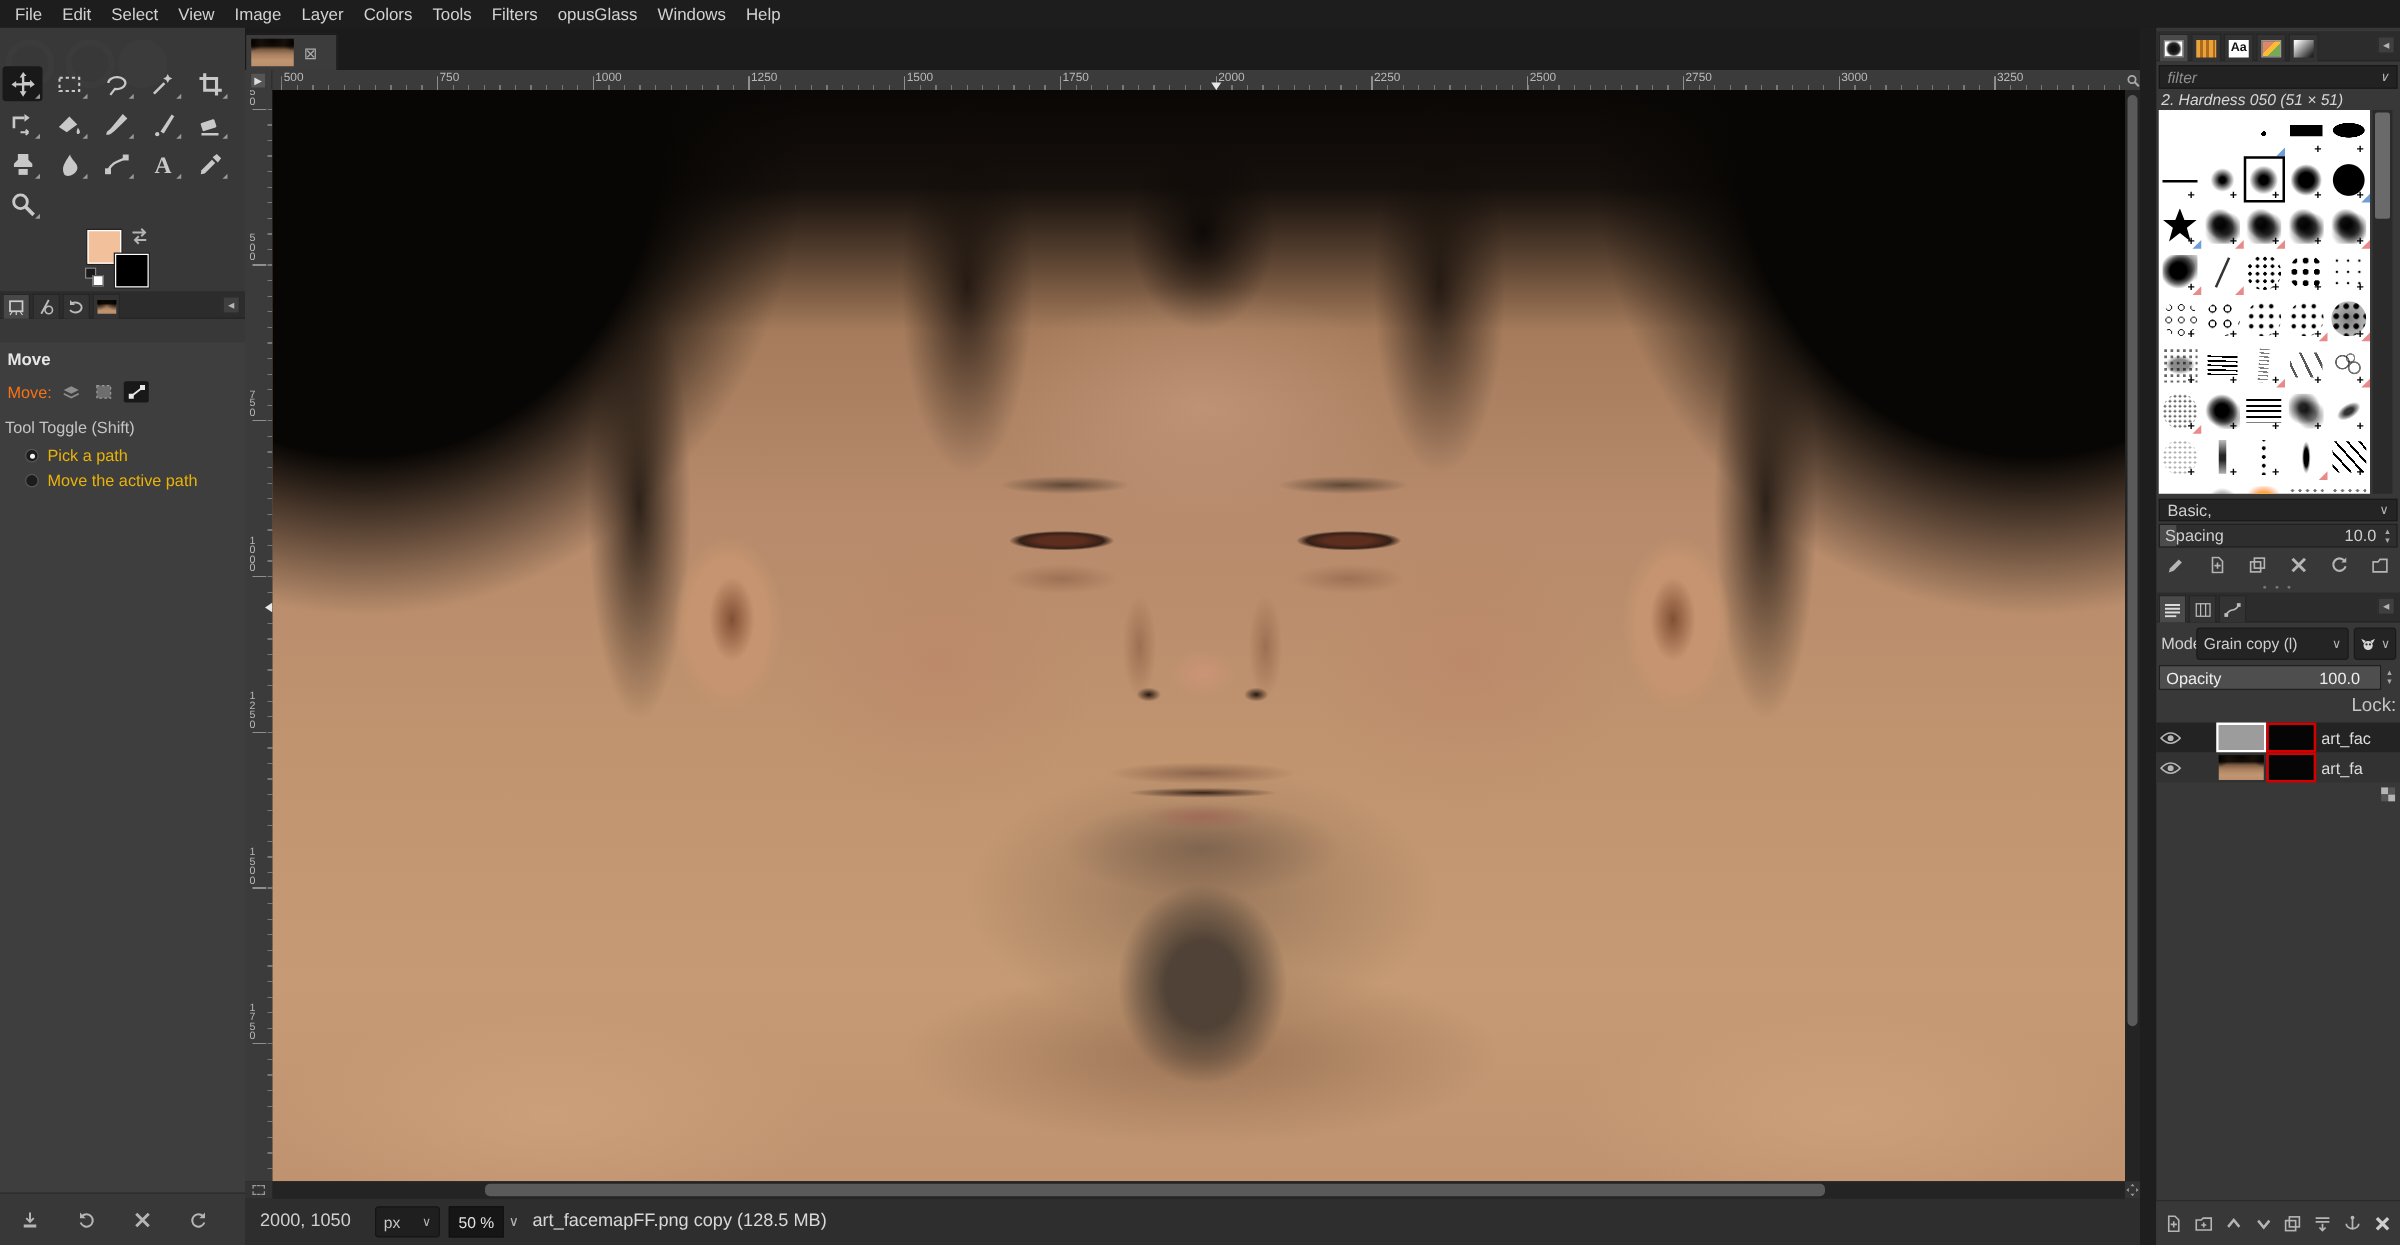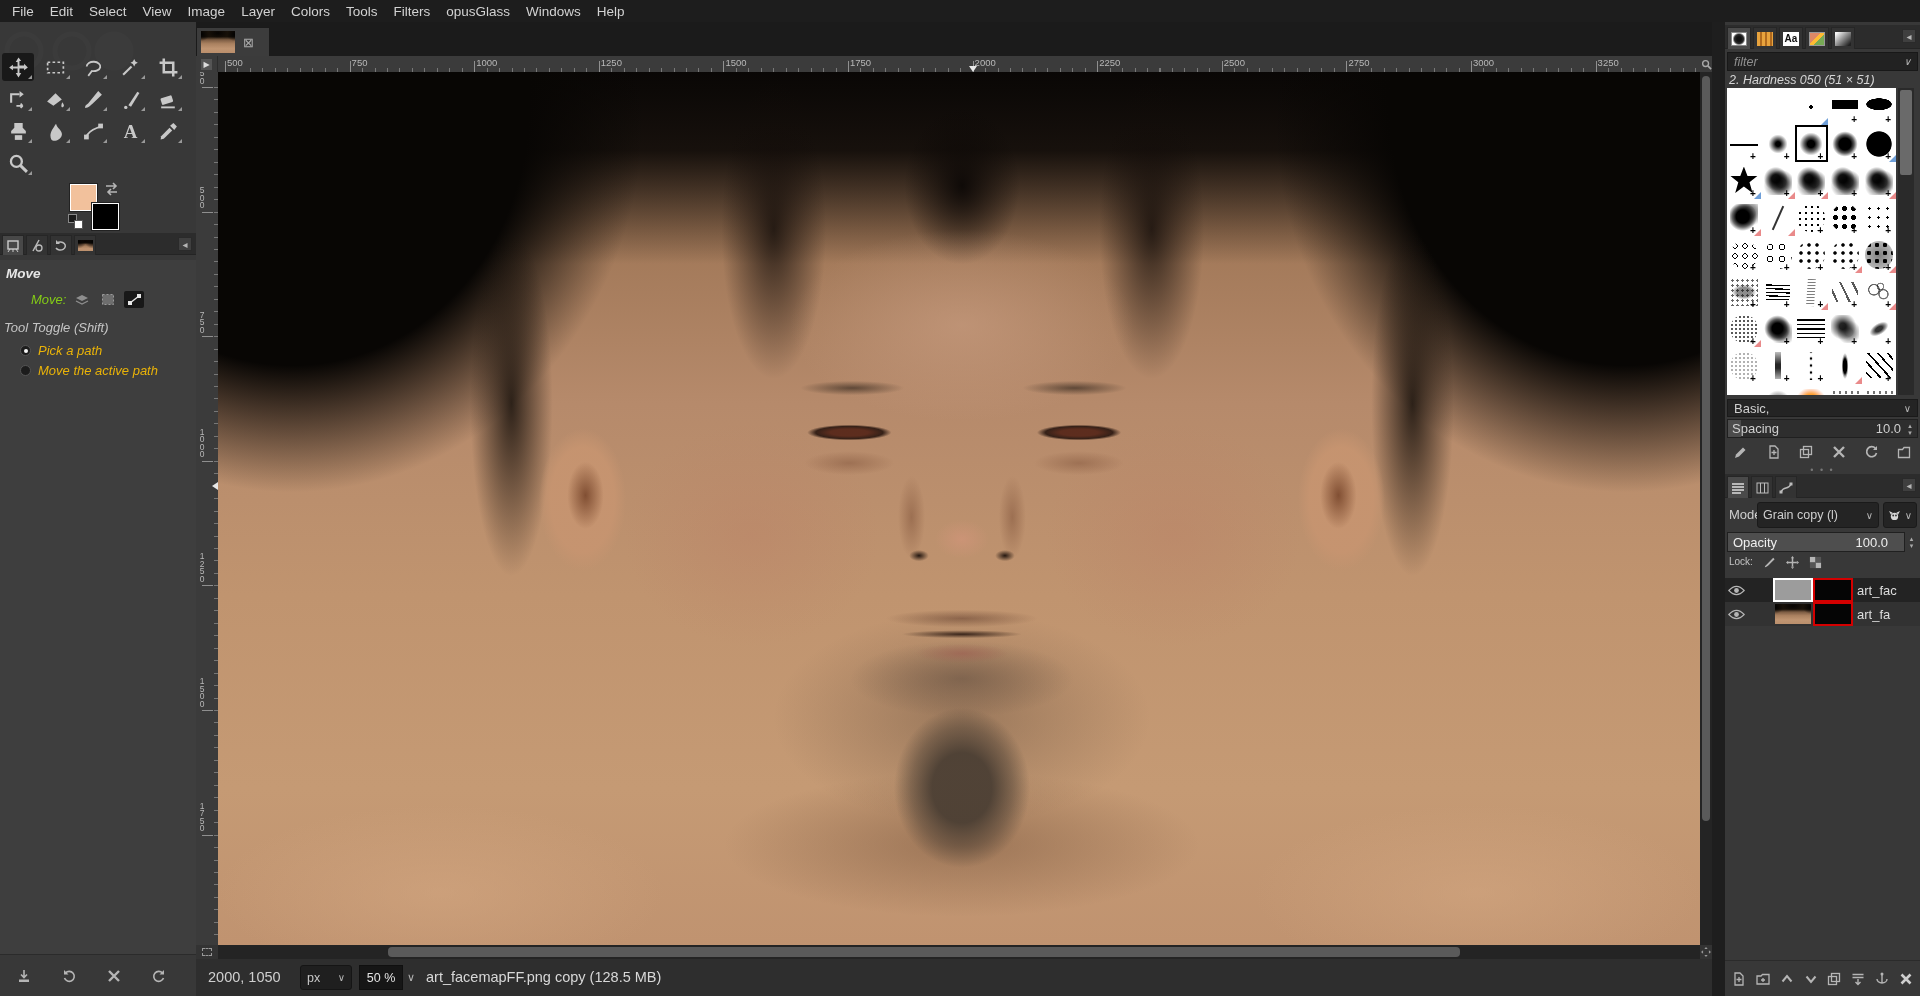"Move" #tool-options { font-style: italic -> none; top: 238px -> 252px }
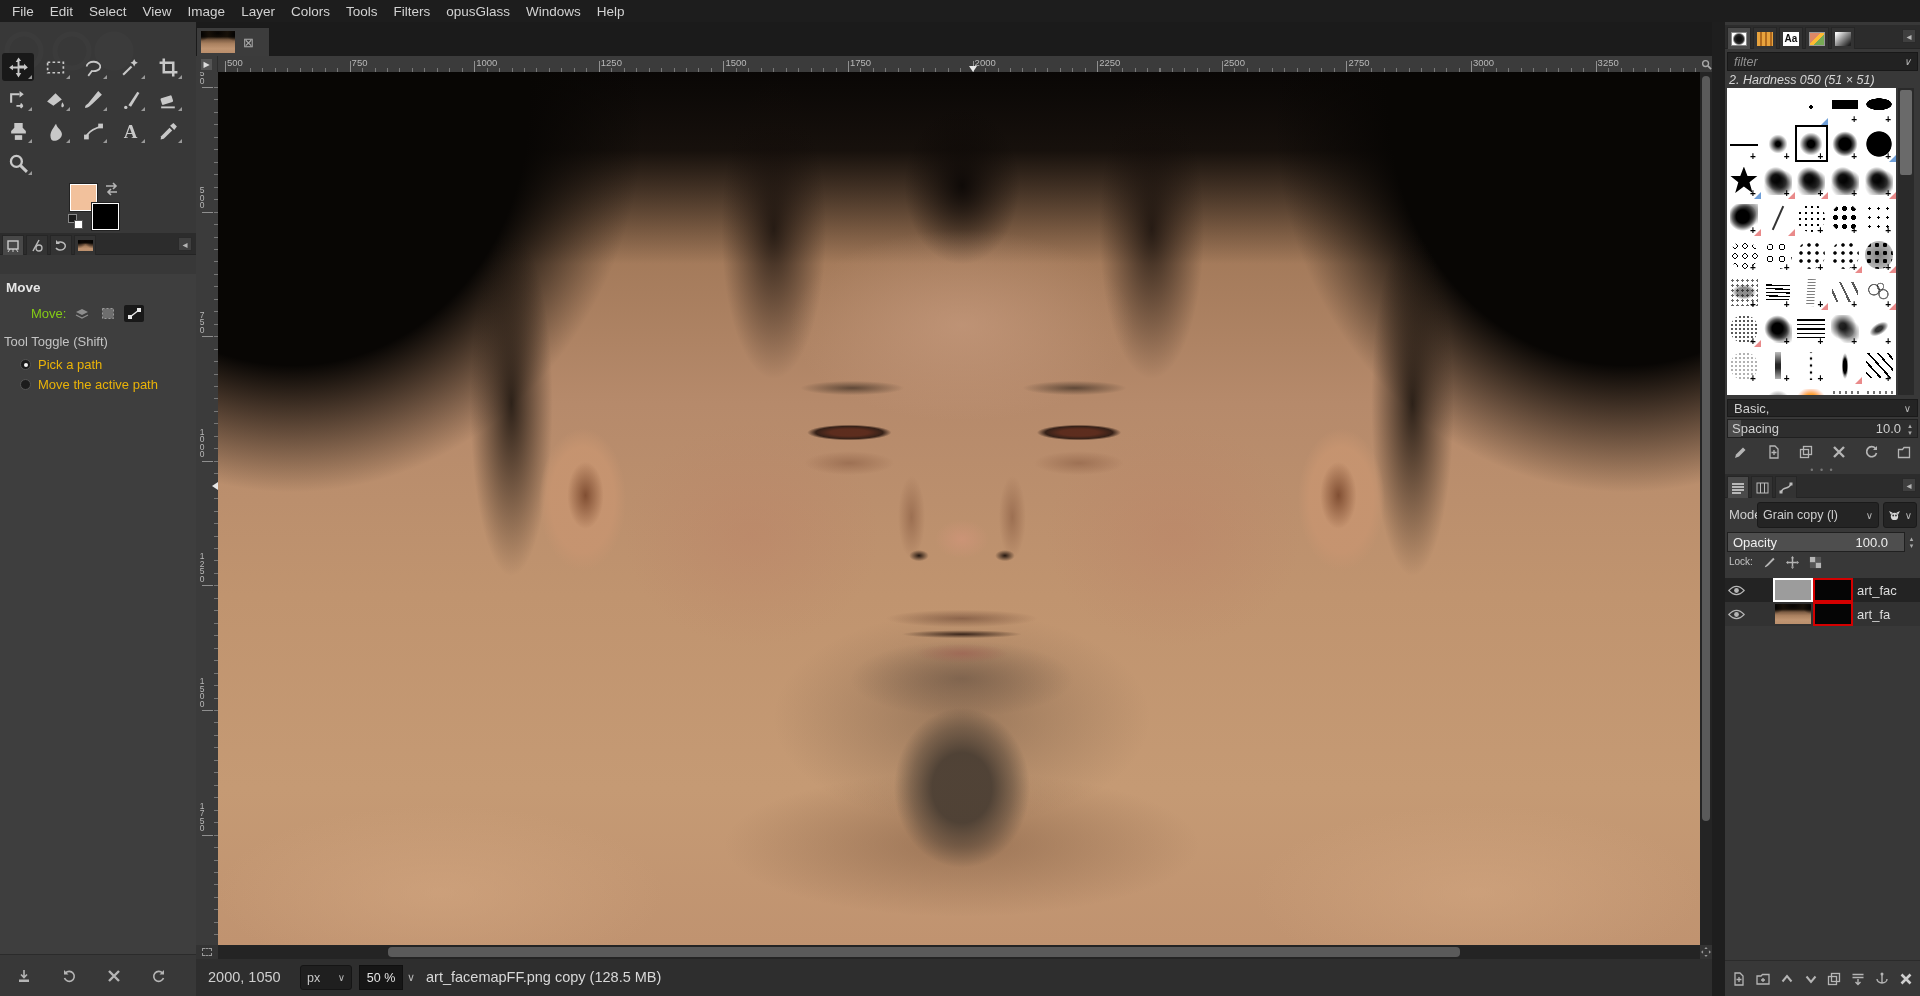"Move:" #move-row { color: #84cc16 -> #f97316; margin-left: 25px -> none }
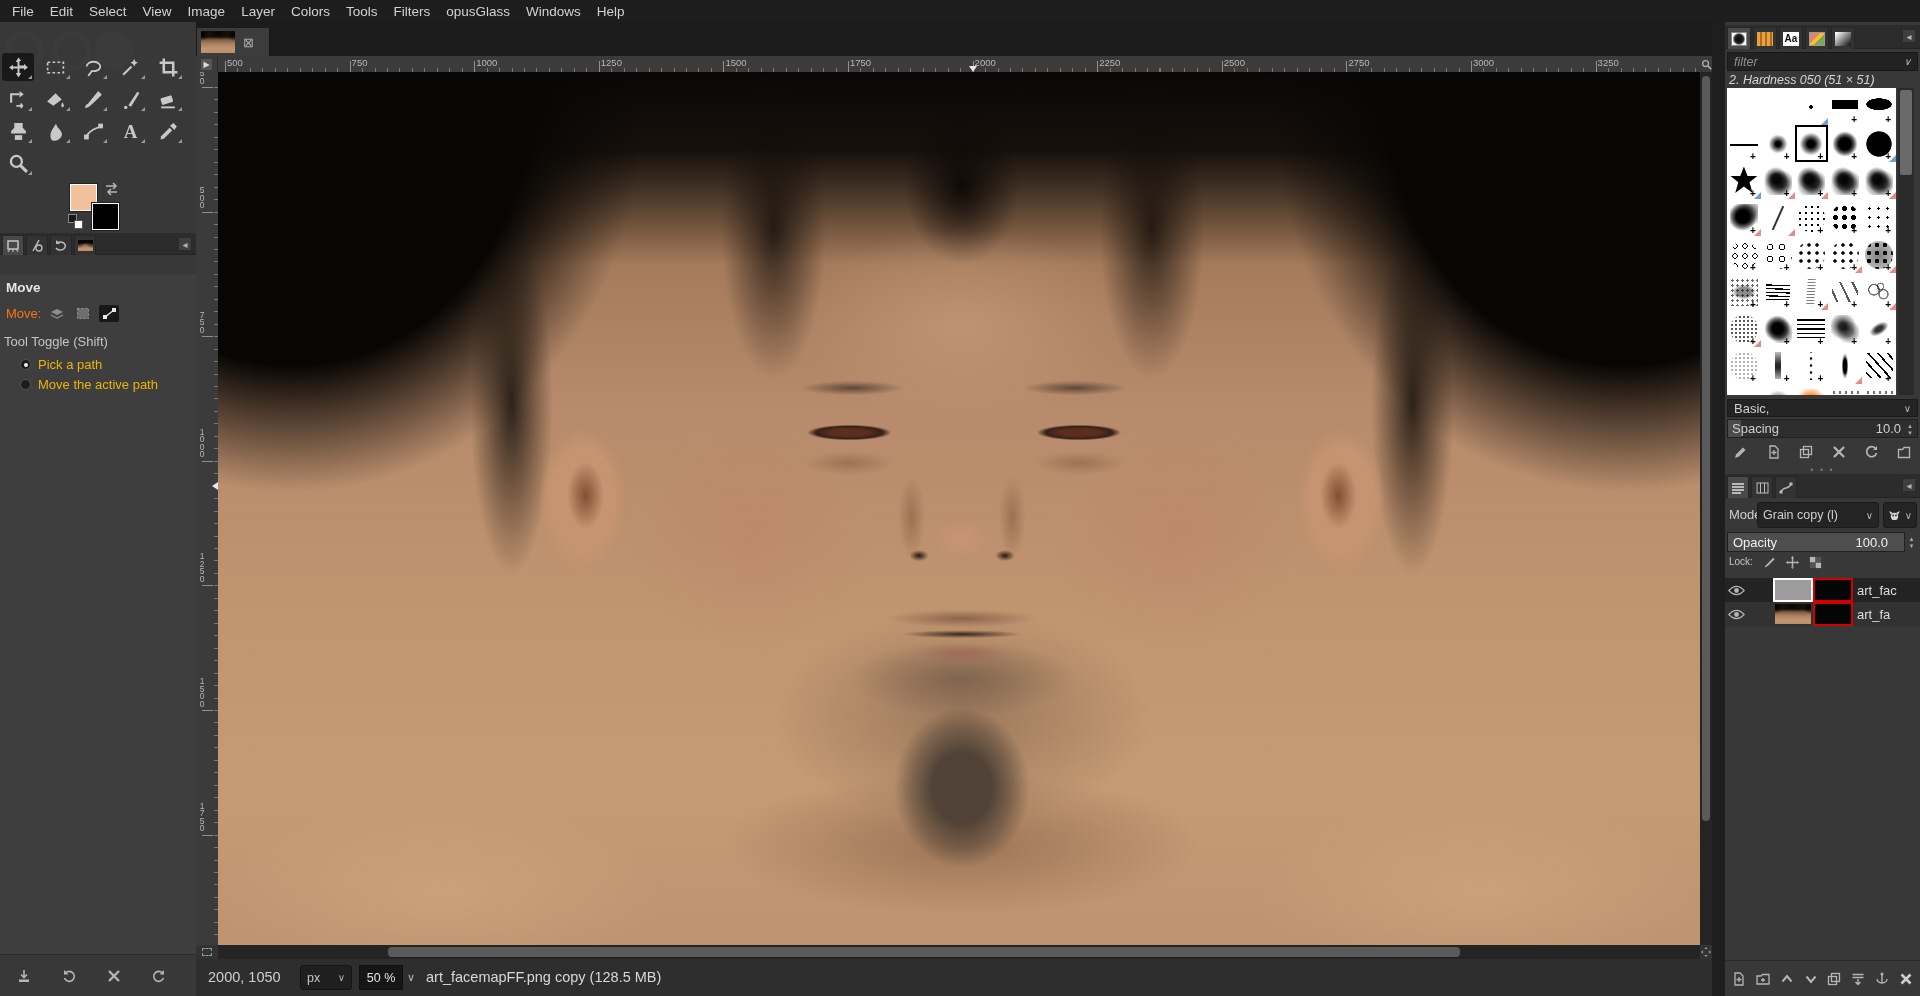"Lock:" #lock-row { align-items: flex-start -> flex-end; flex-direction: none -> column; font-size: 10px -> 15px }
